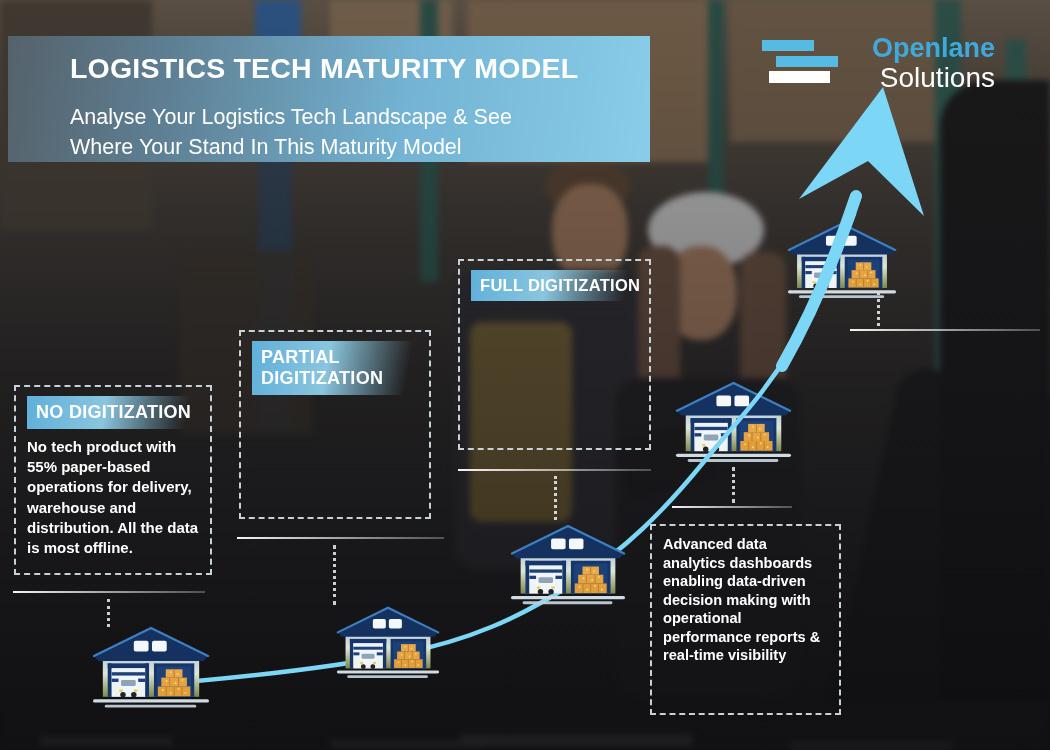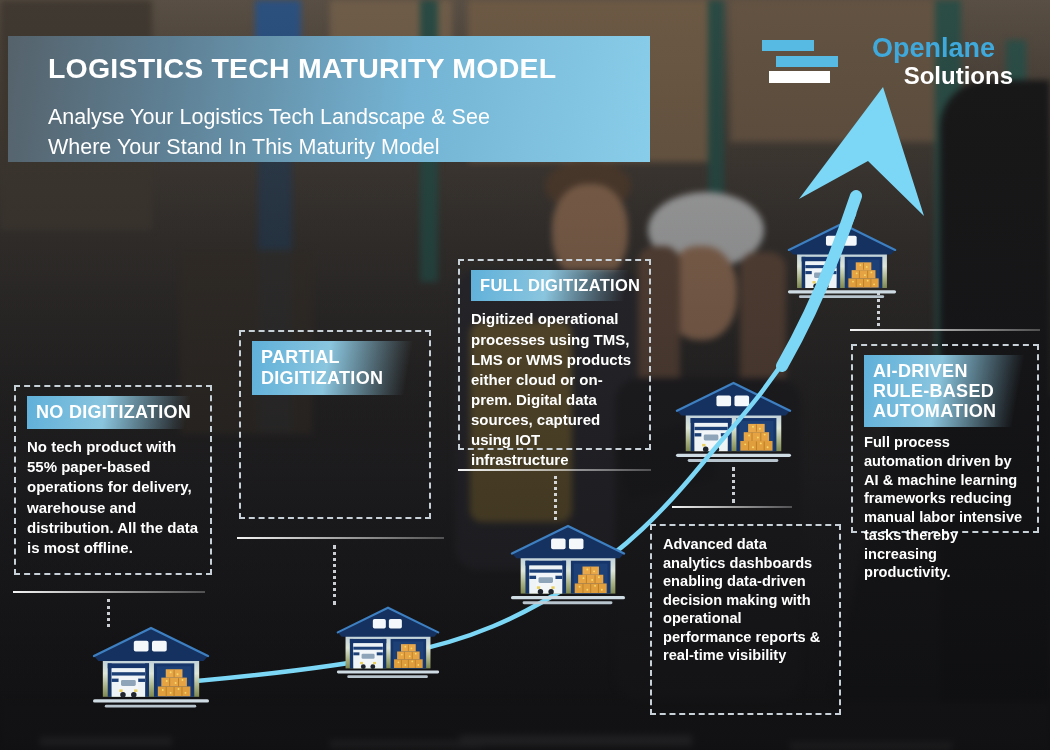"LOGISTICS TECH MATURITY MODEL" .title-card { padding: 16px 0 0 40px -> 16px 0 0 62px }
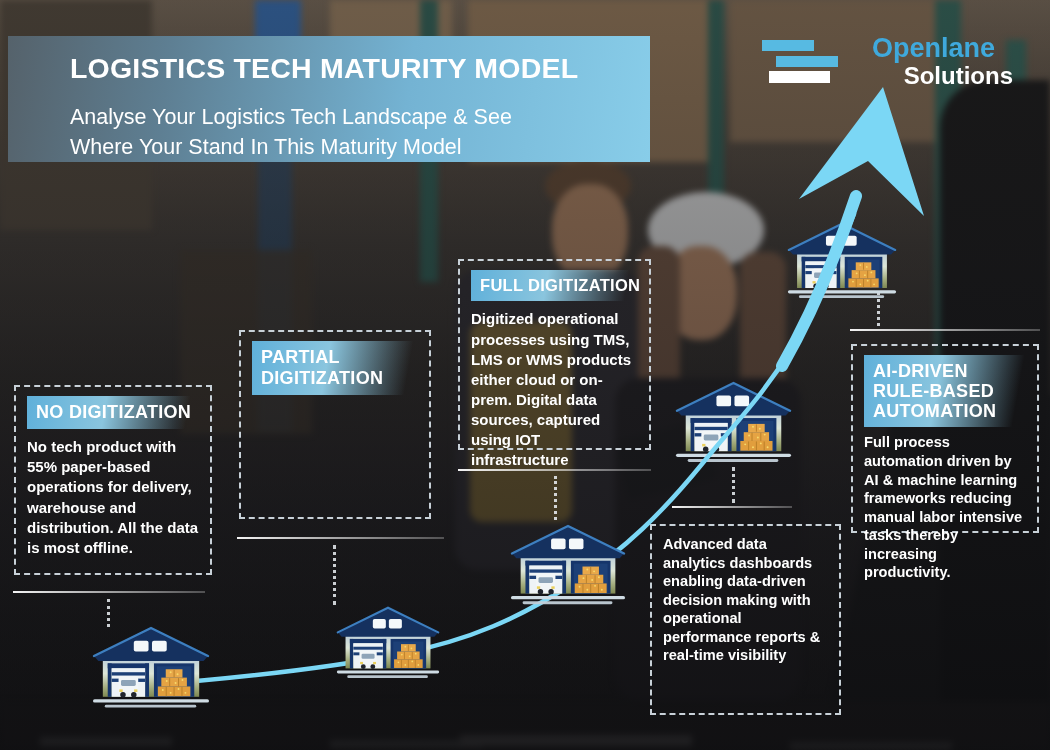"Solutions" .logo-suffix { font-size: 24px -> 28px; font-weight: 700 -> 400; left: 863px -> 845px }
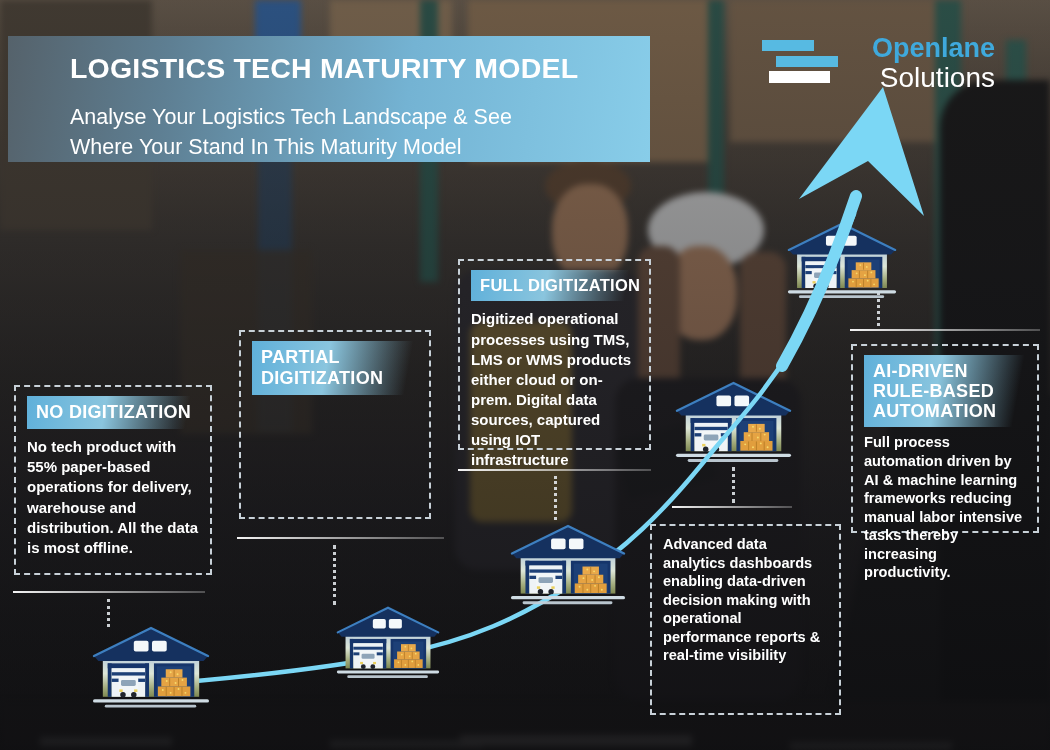"Digitized operational processes using" p { html: <p>Digitized operational processes using TMS, LMS or WMS products either cloud or on-prem. Digital data sources, captured using IOT infrastructure</p> -> none }
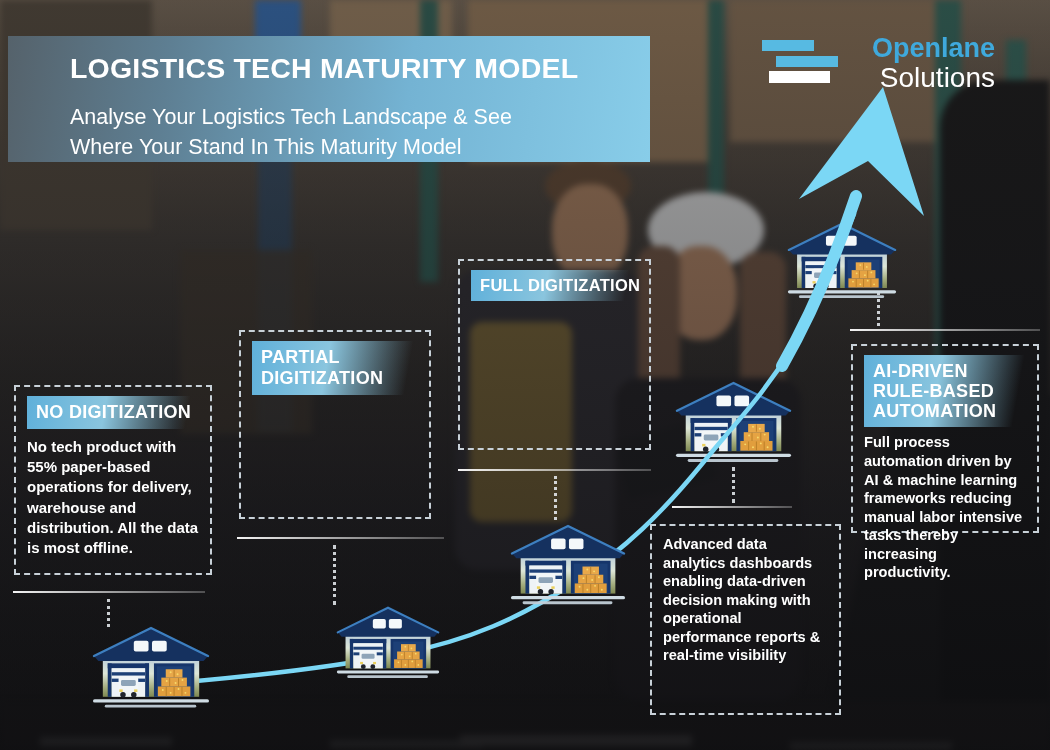"AI-DRIVEN" div.info-box { html: <div> <div><span>AI-DRIVEN RULE-BASED AUTOMATION</span></div> <p>Full process automation driven by AI &amp; machine learning frameworks reducing manual labor intensive tasks thereby increasing productivity.</p> </div> -> none }
